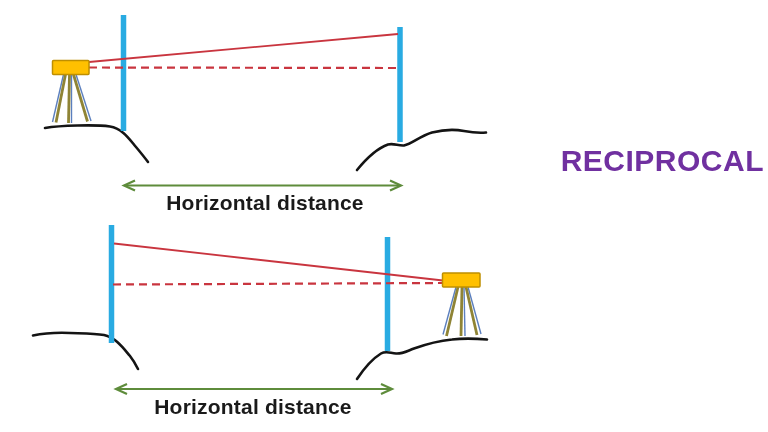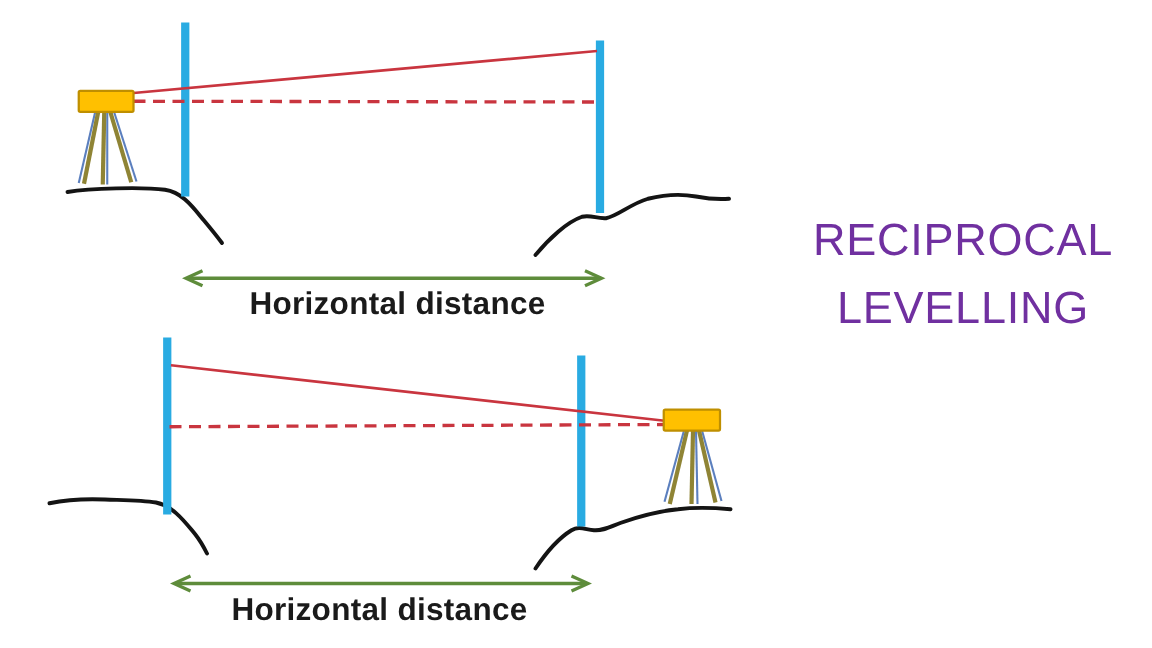"RECIPROCAL" .slide-title { font-weight: normal -> bold; text-align: center -> right }
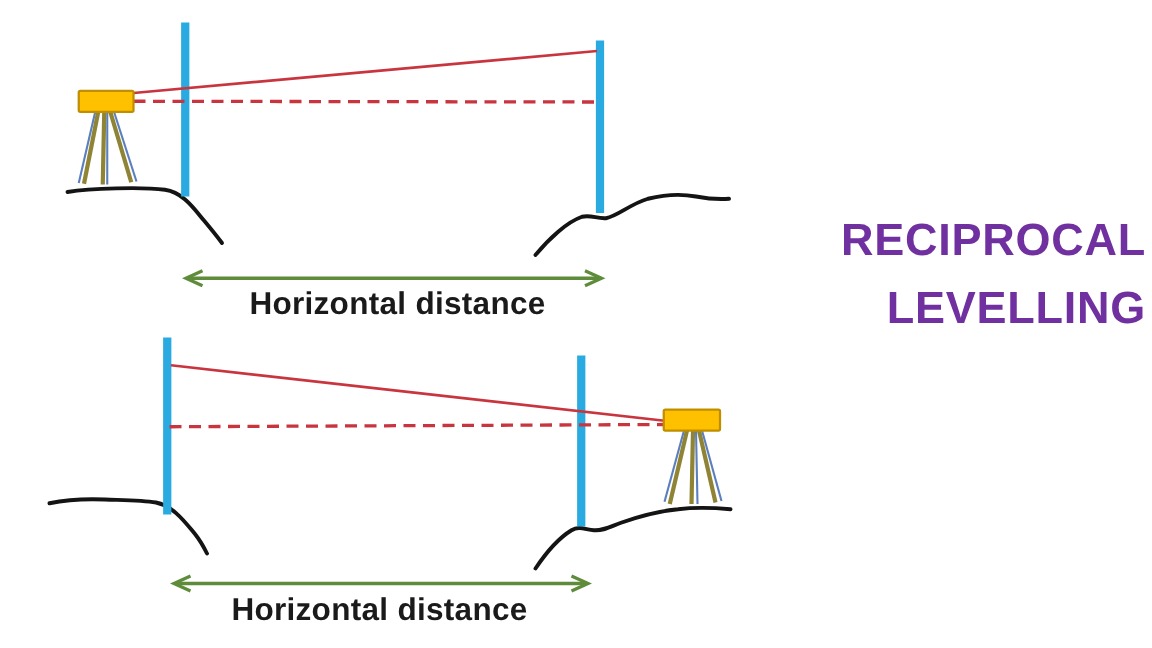"LEVELLING" div { html: <div>LEVELLING</div> -> none }
